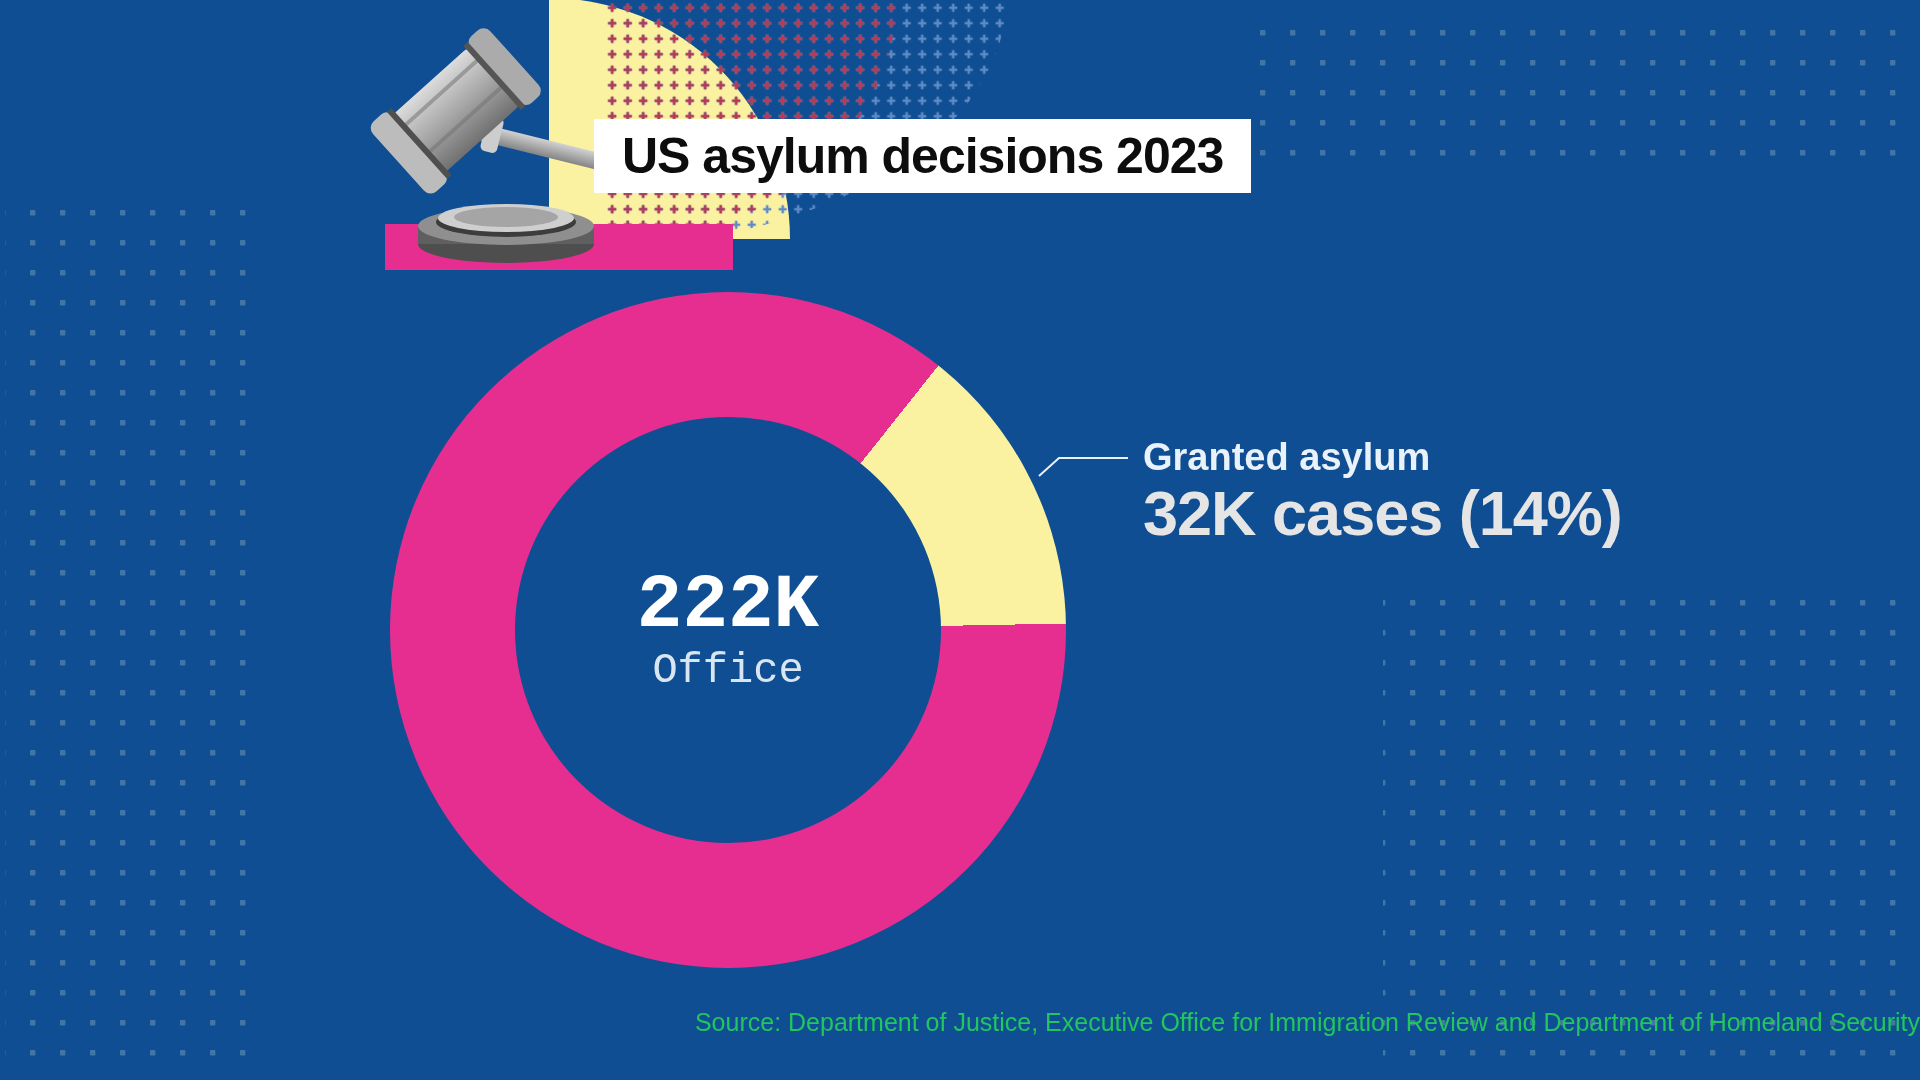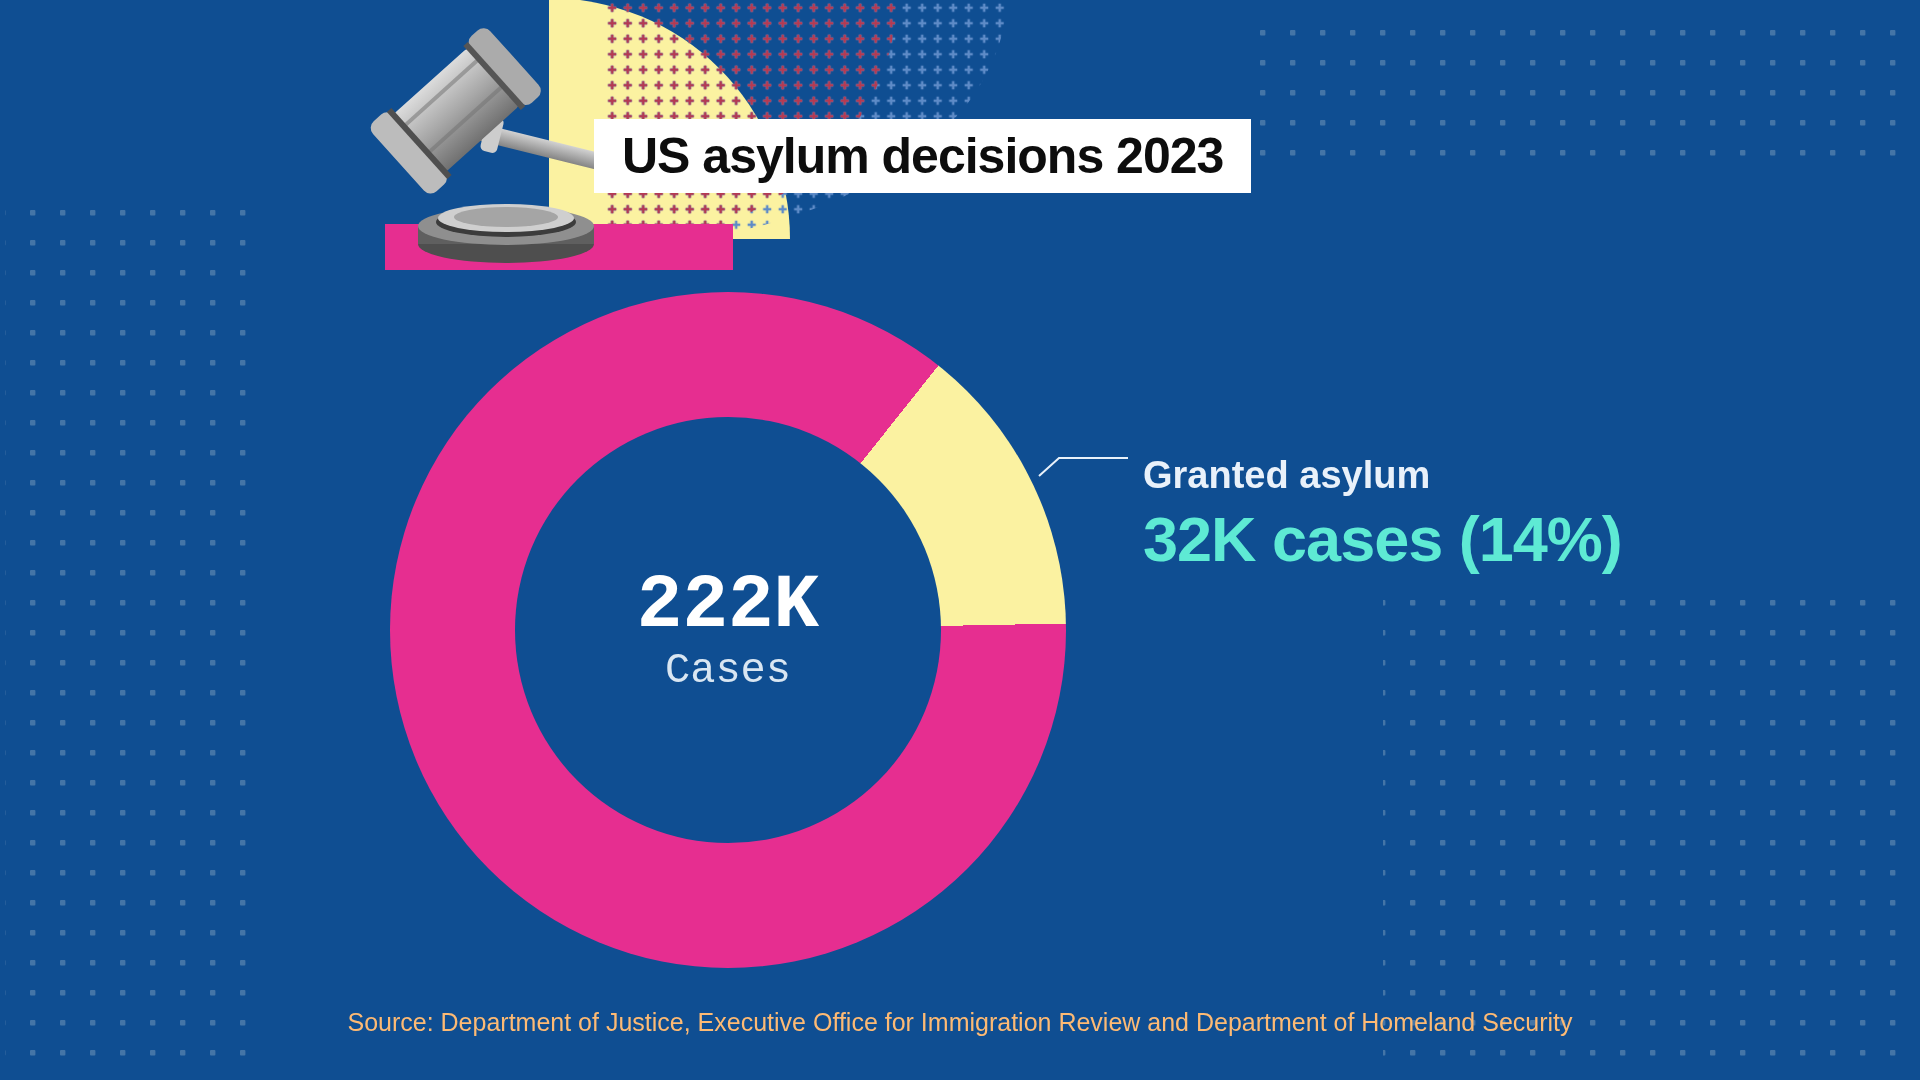"Granted asylum" .callout-text { top: 455px -> 437px }
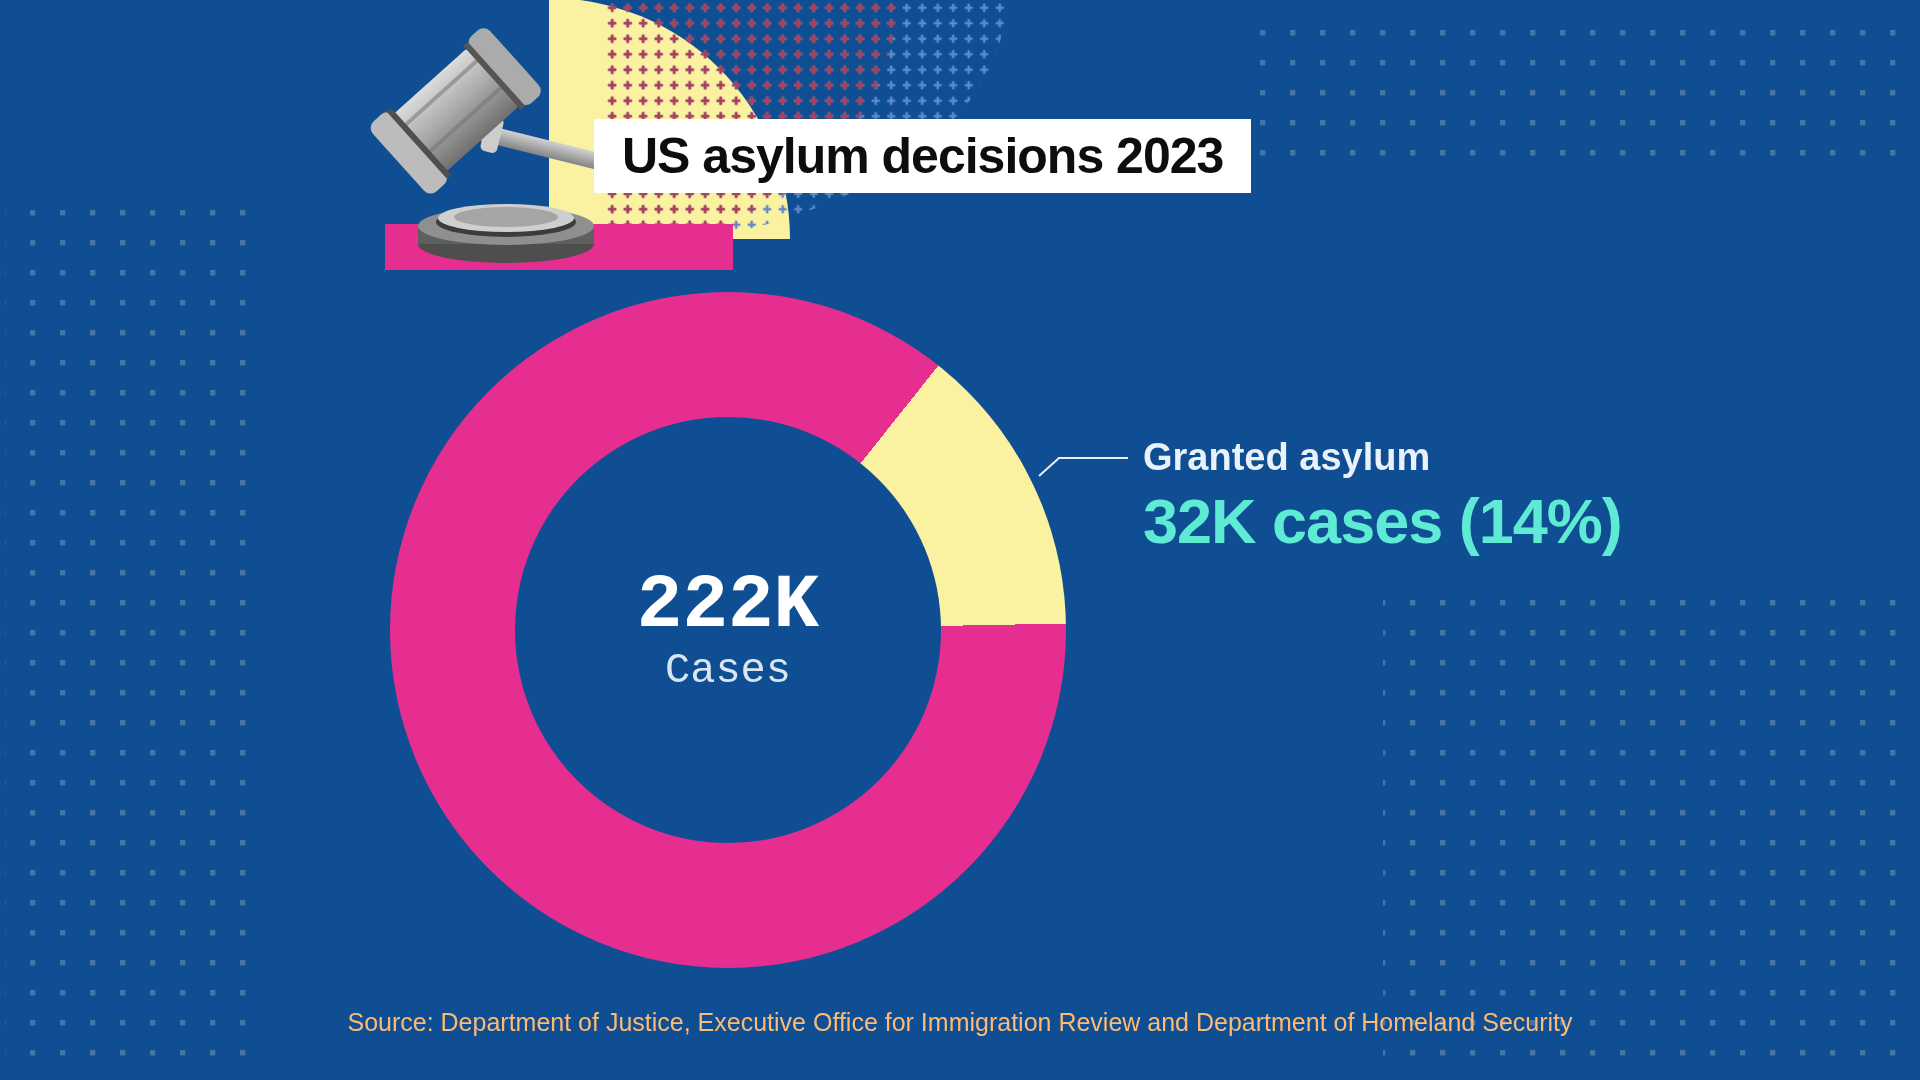"32K cases (14%)" .callout-value { color: #5eead4 -> #e5e5e5; margin-top: 8px -> none }
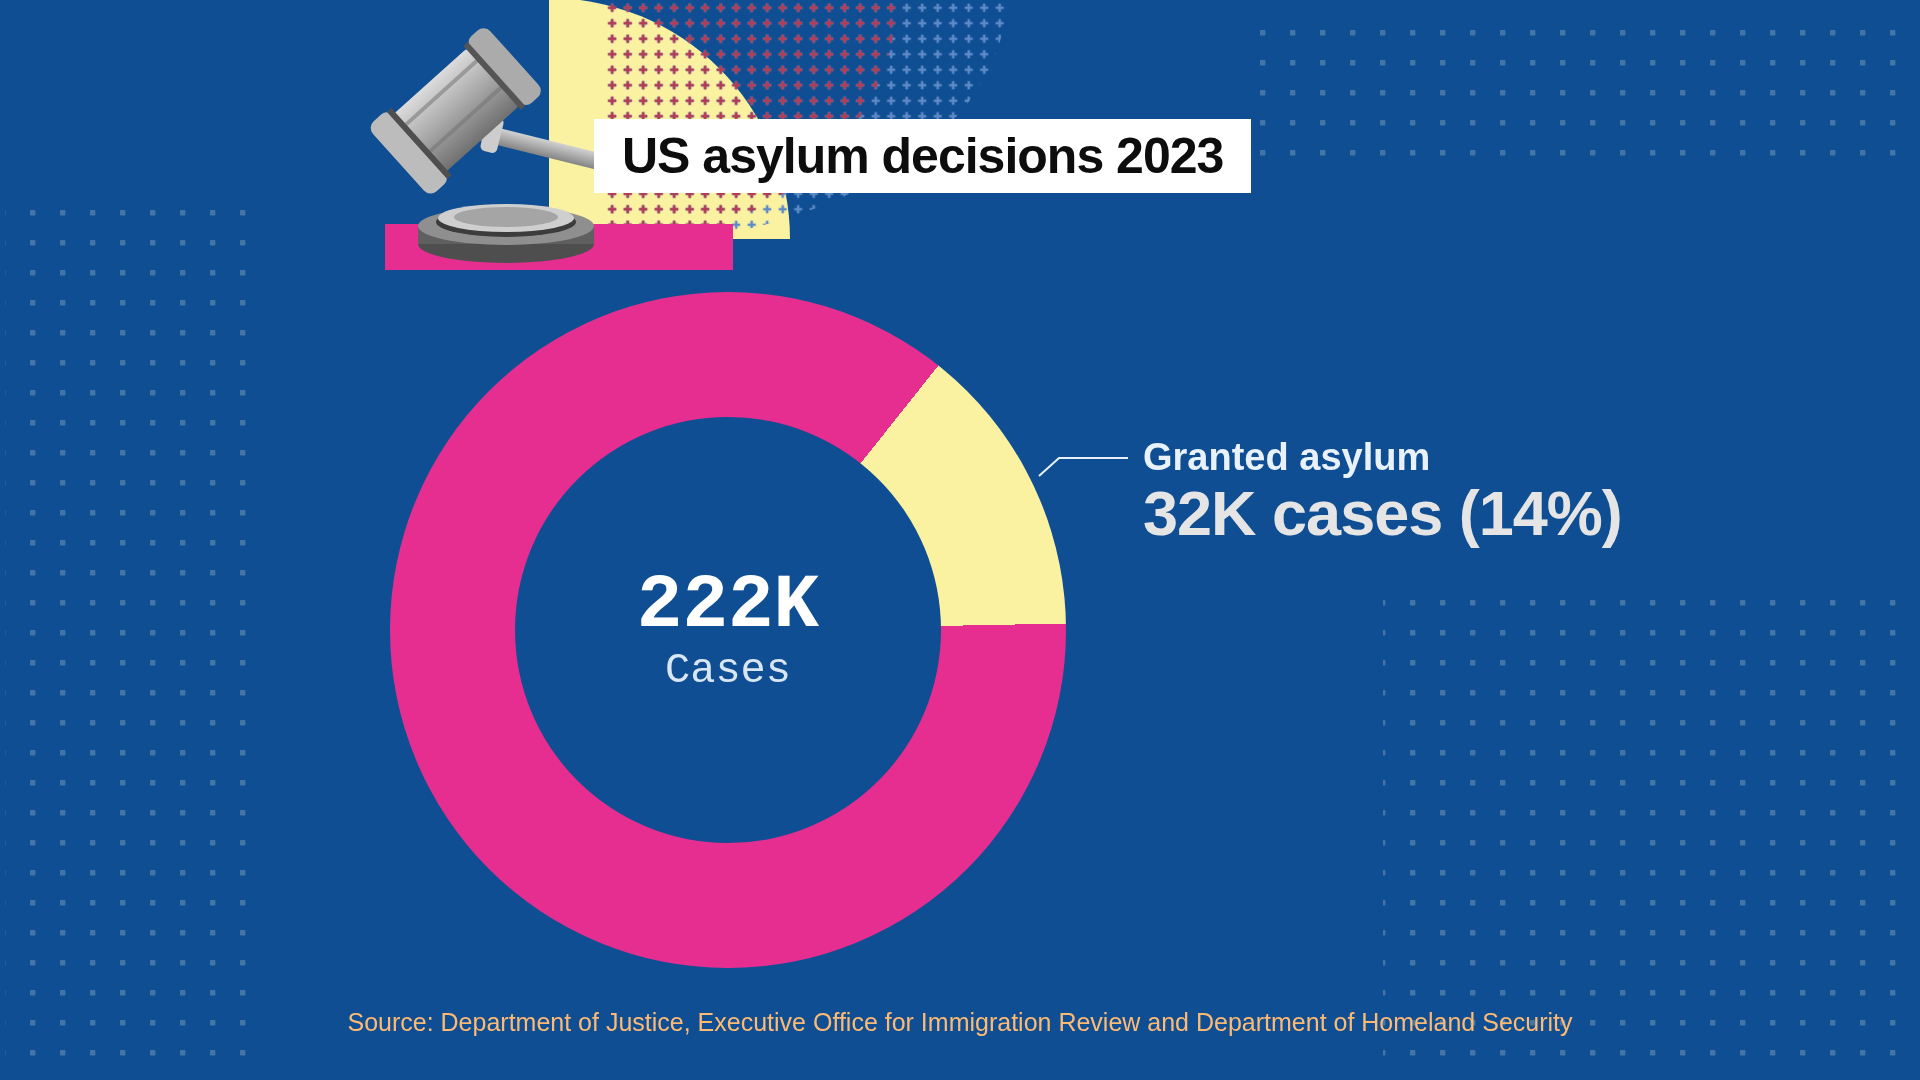"Cases" div.donut-total-label { text: Cases -> Office }
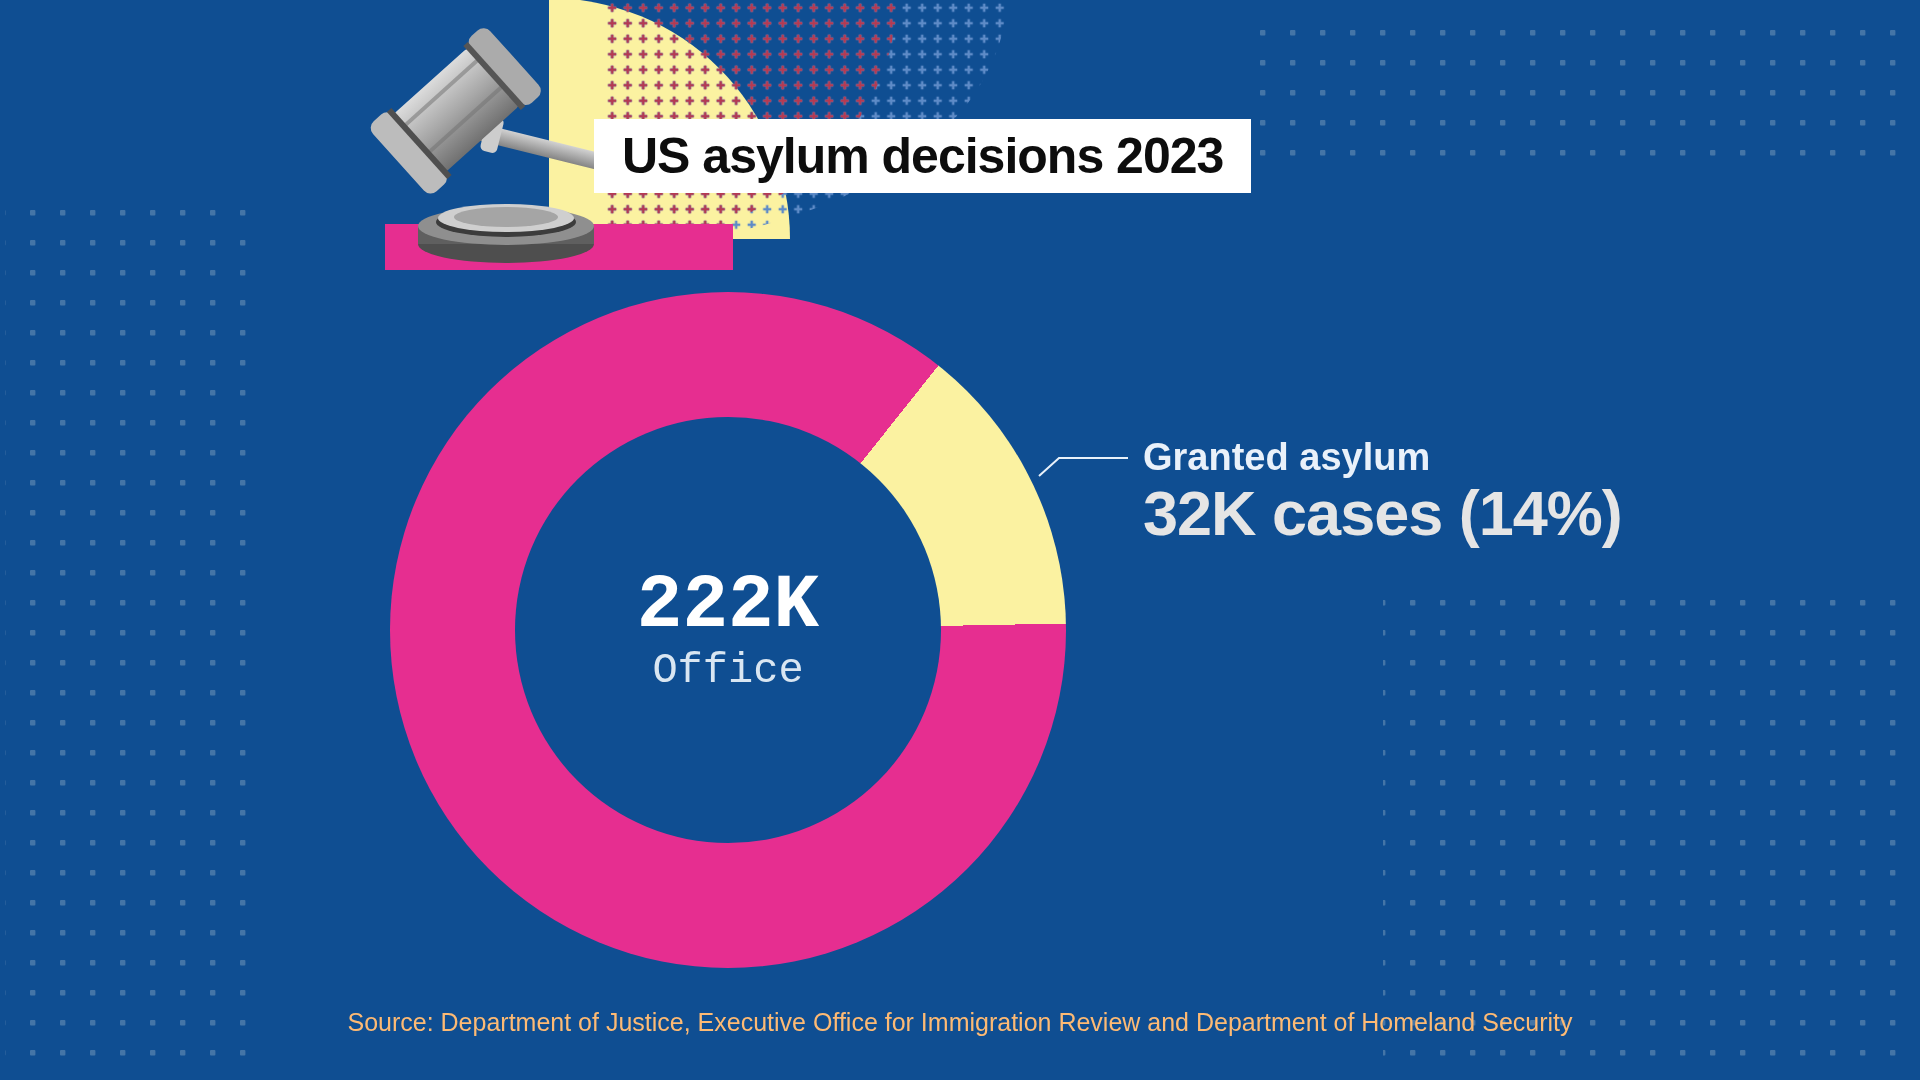"Source: Department of Justice, Executive" .source-line { color: #fdba74 -> #22c55e; text-align: center -> right }
